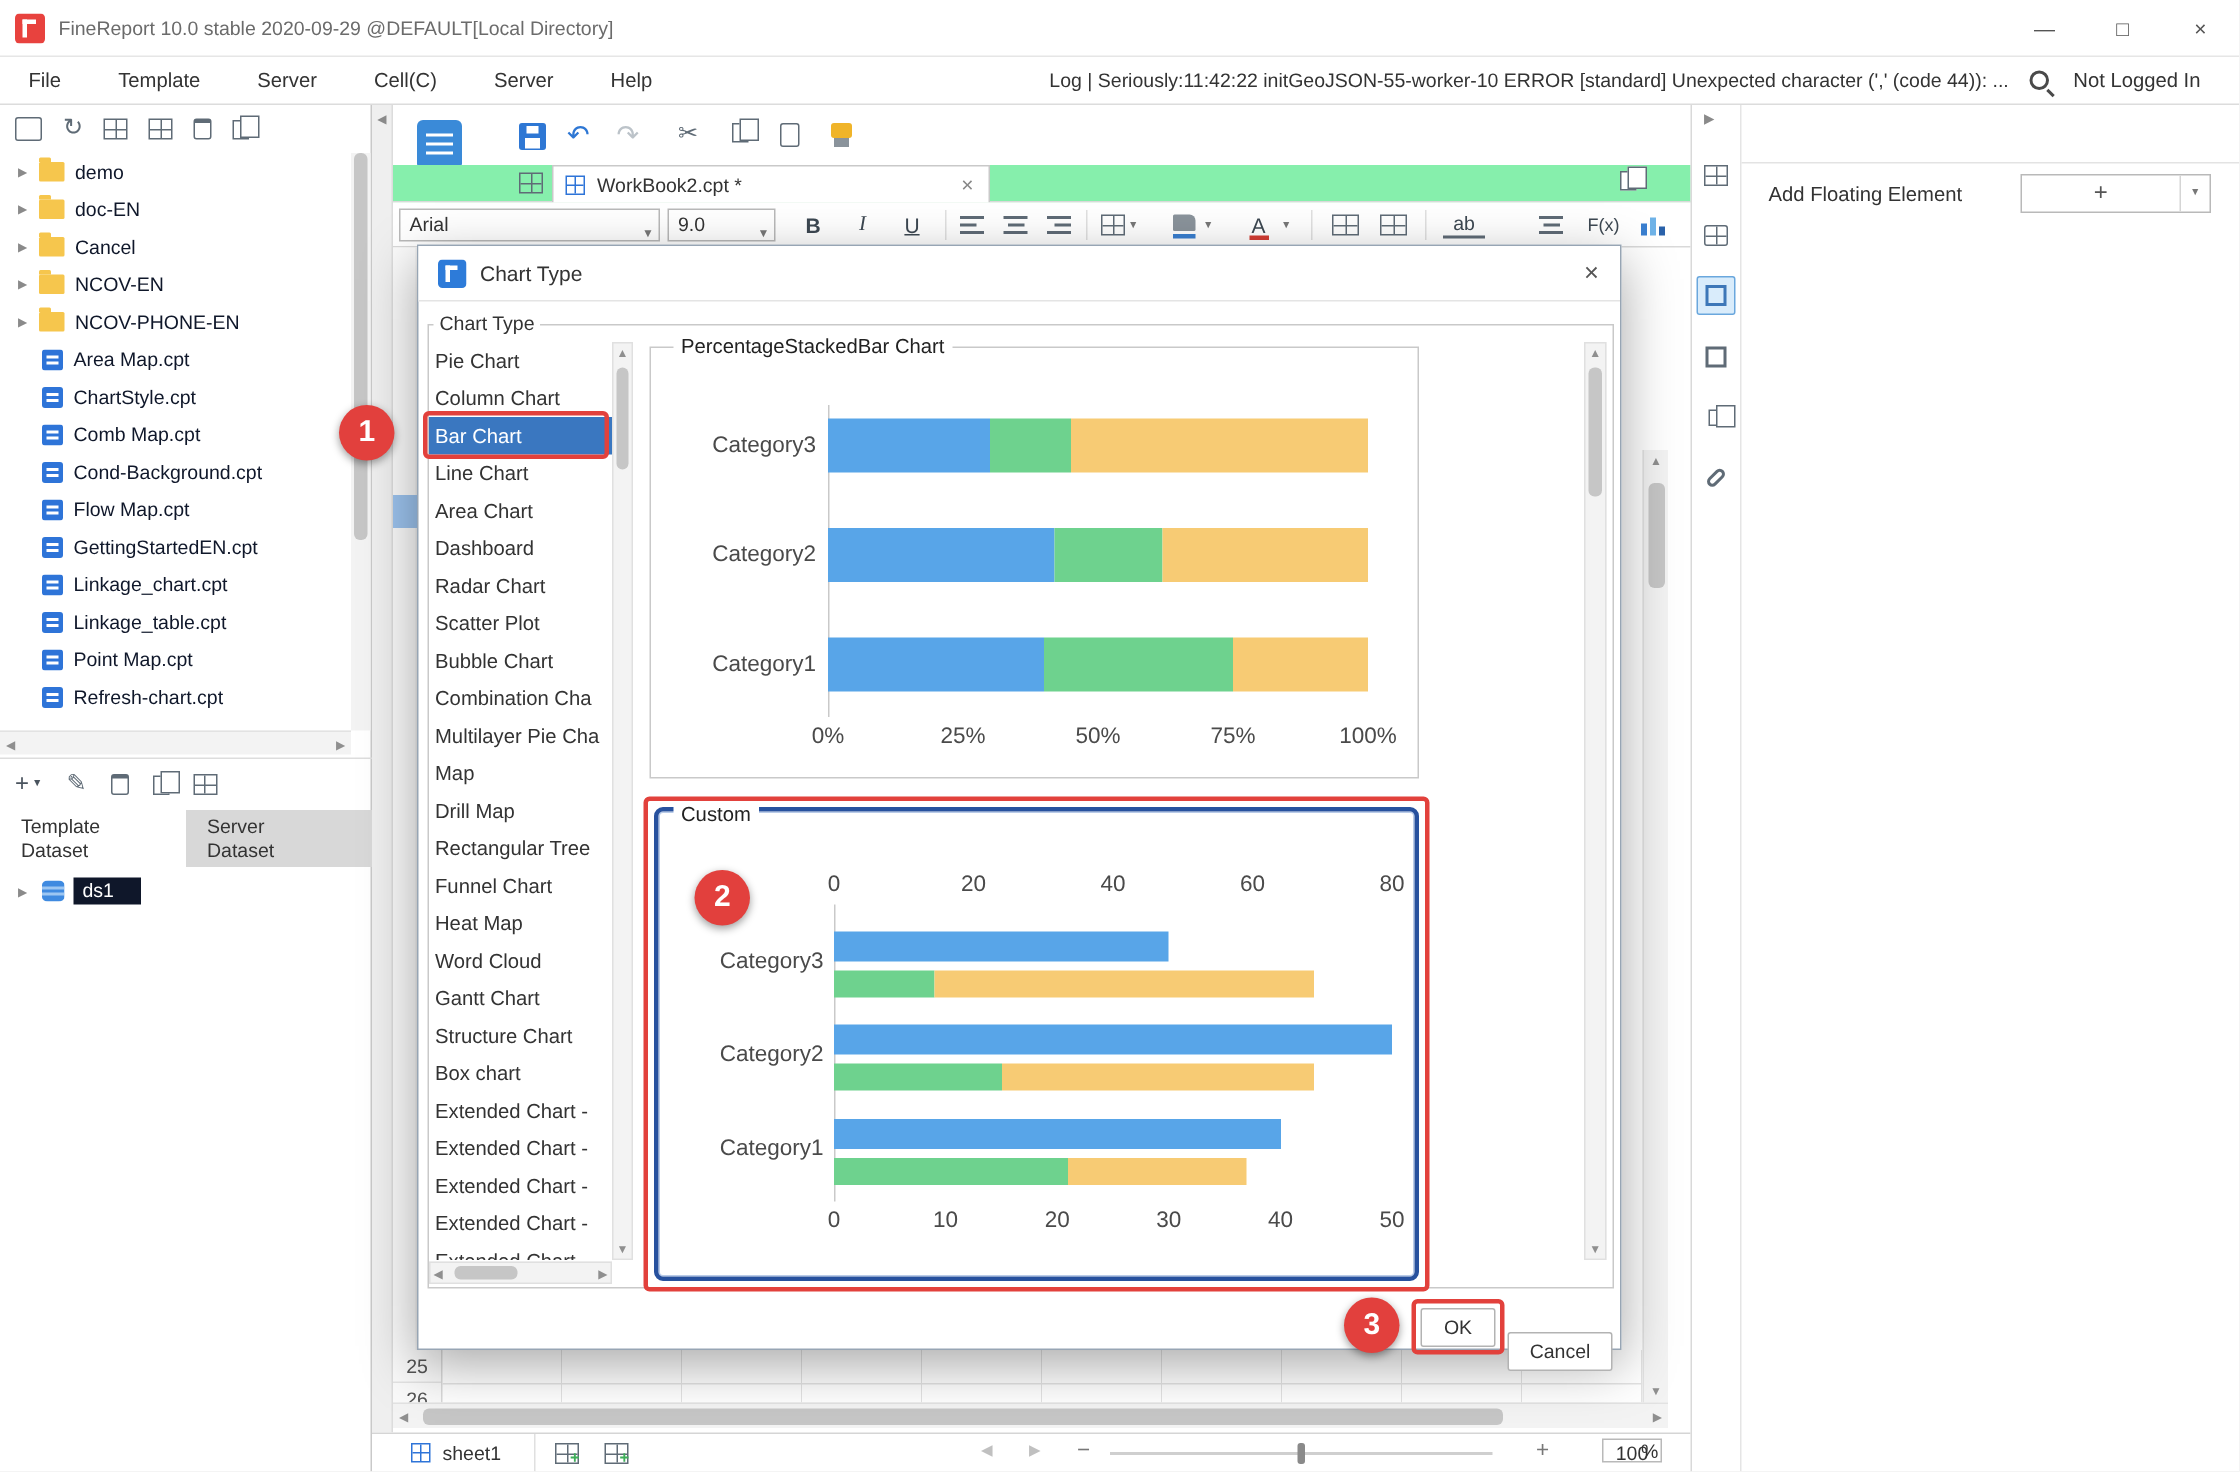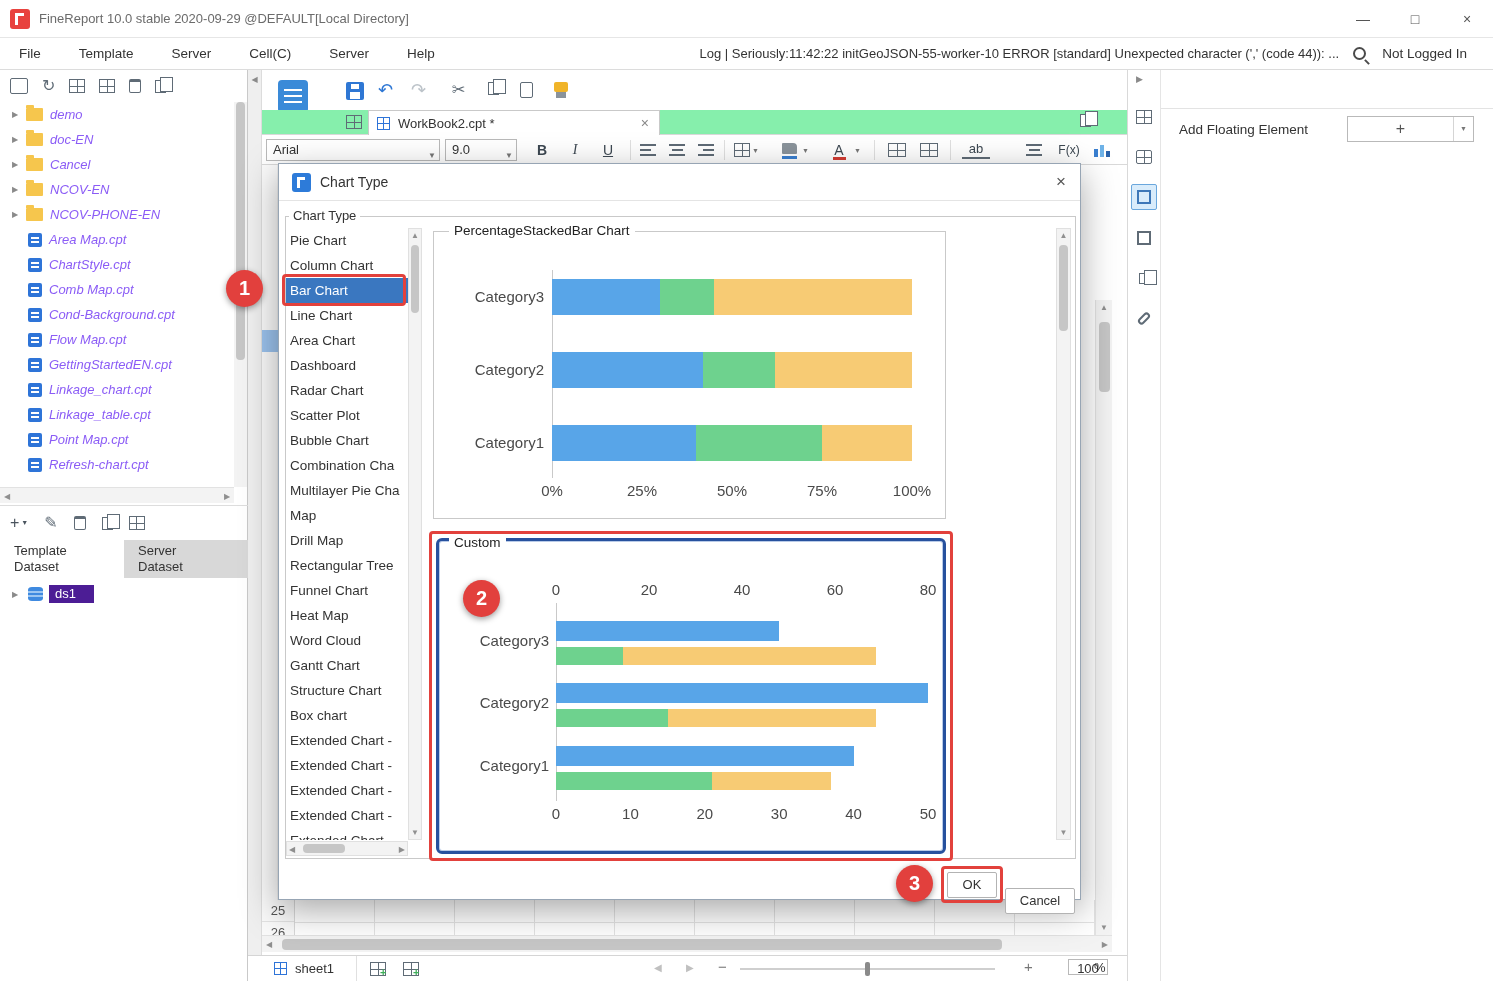"demo" .tree-label { color: #8b5cf6 -> #0f172a; font-style: italic -> none }
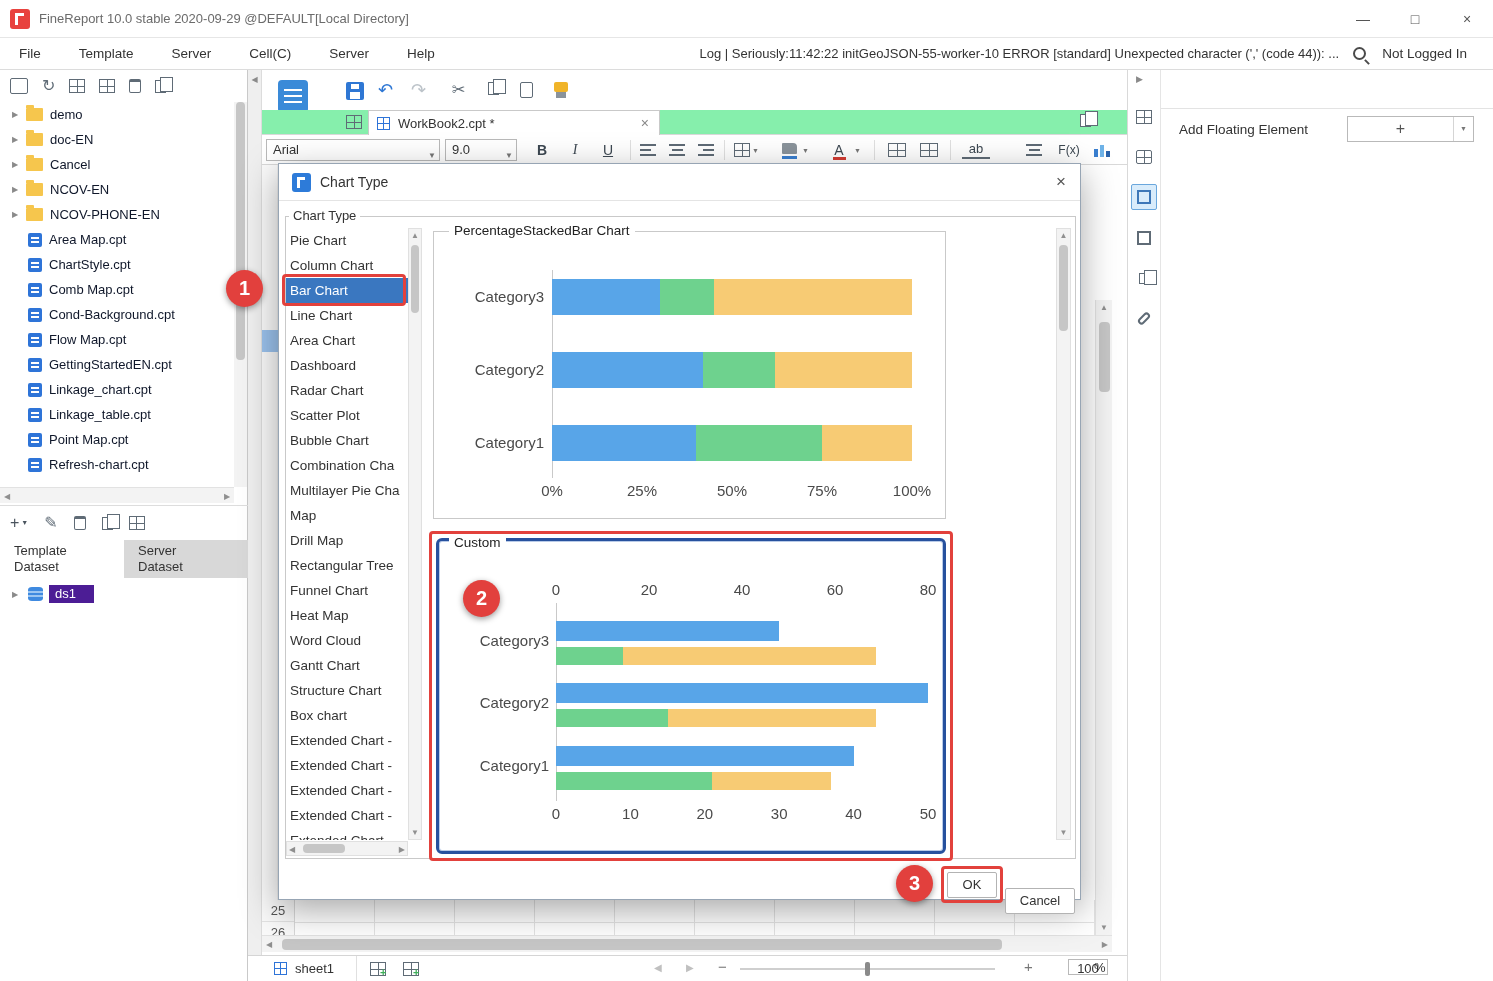"ds1" .ds-sel { background: #4c1d95 -> #0f172a }
